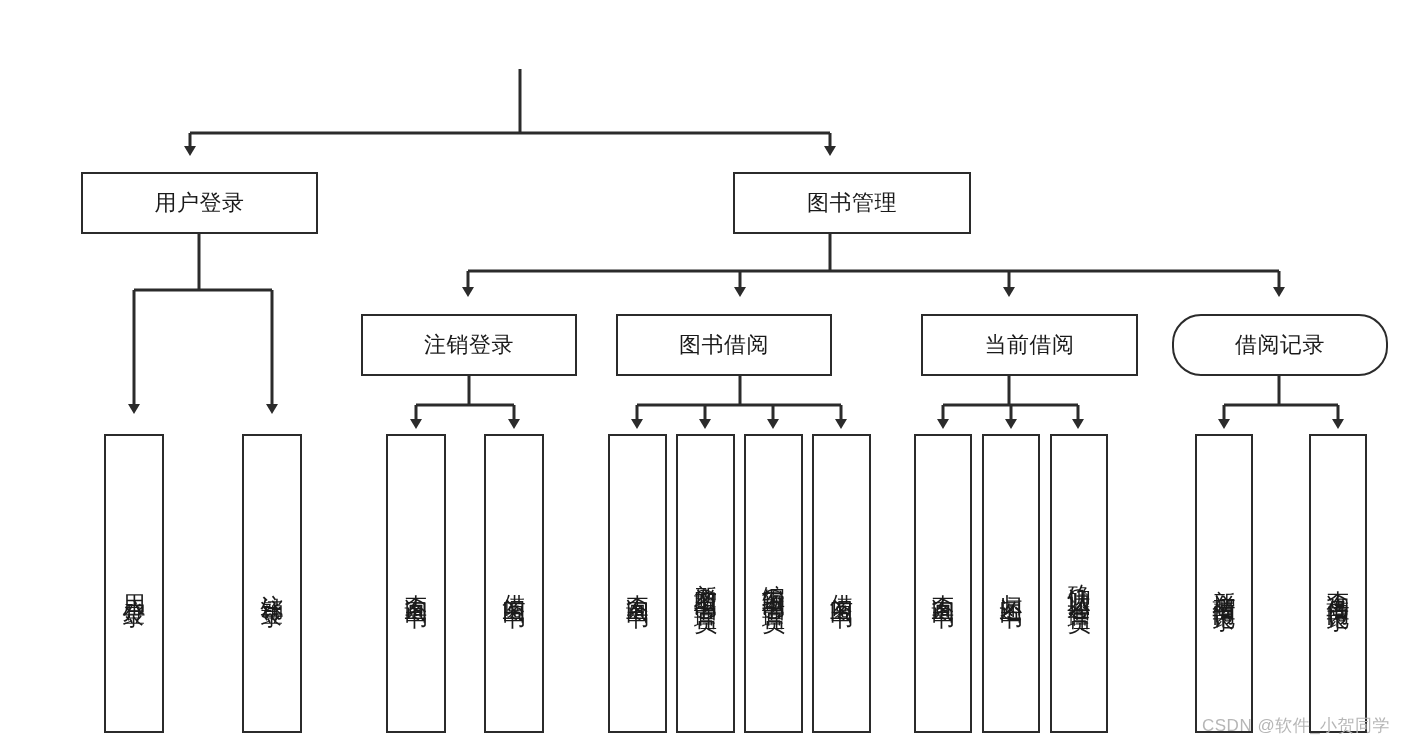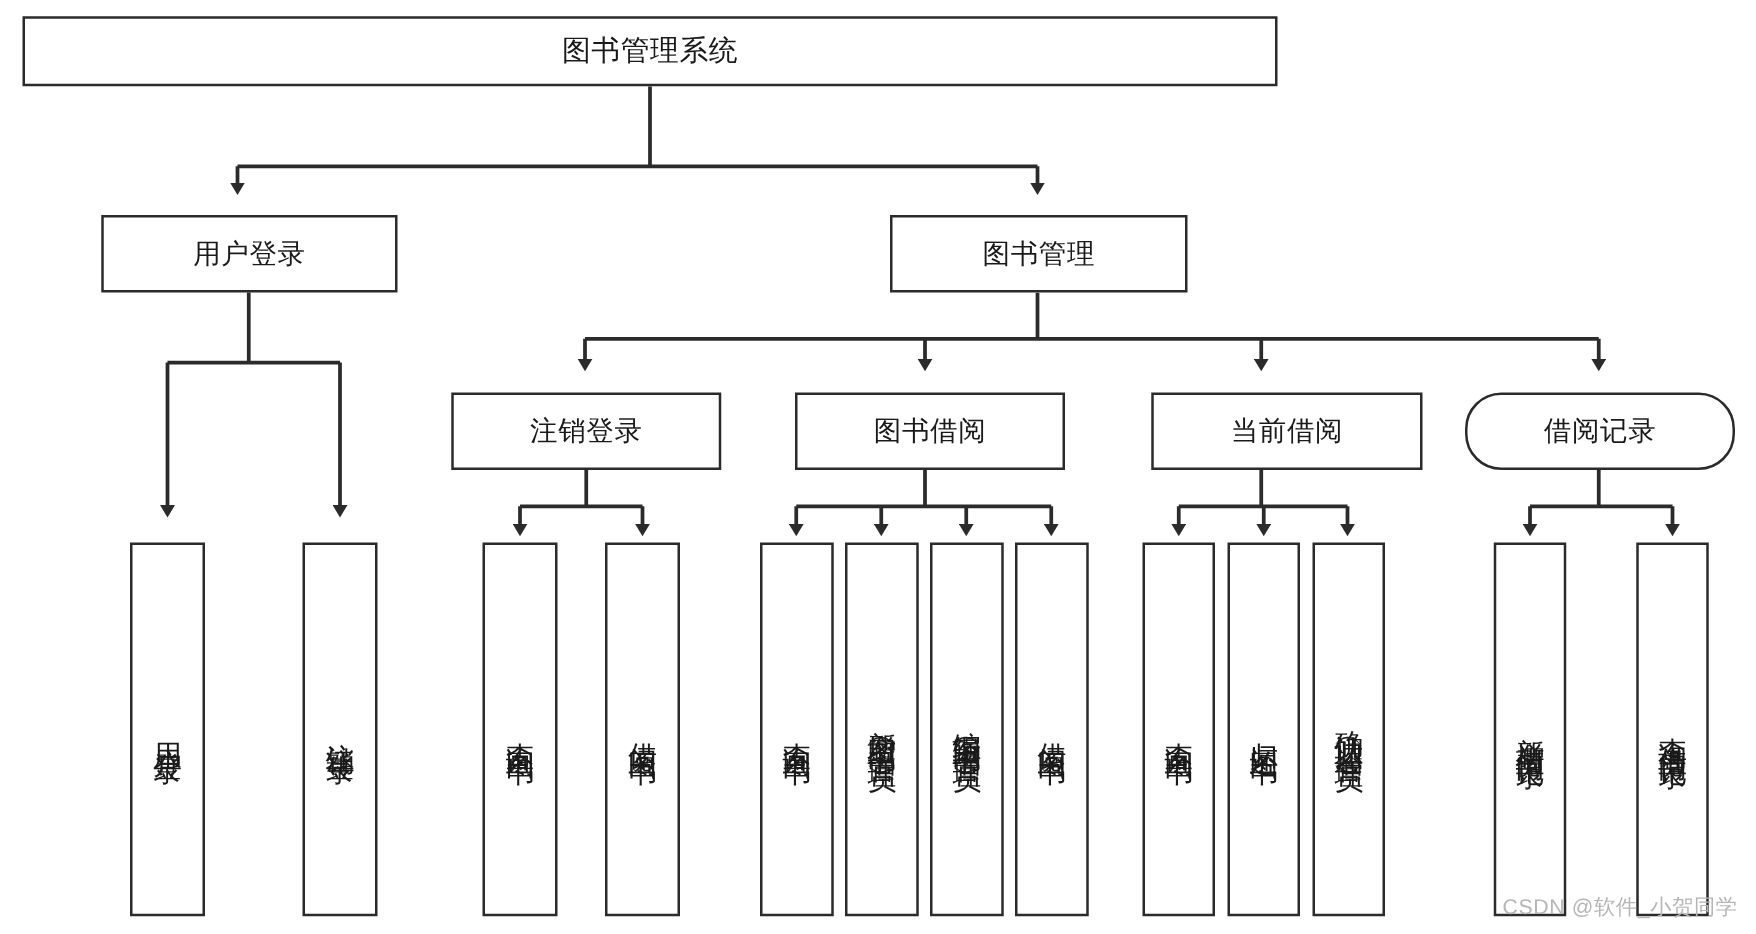"图书管理系统" div.node { html: <div> <span>图书管理系统</span> </div> -> none }
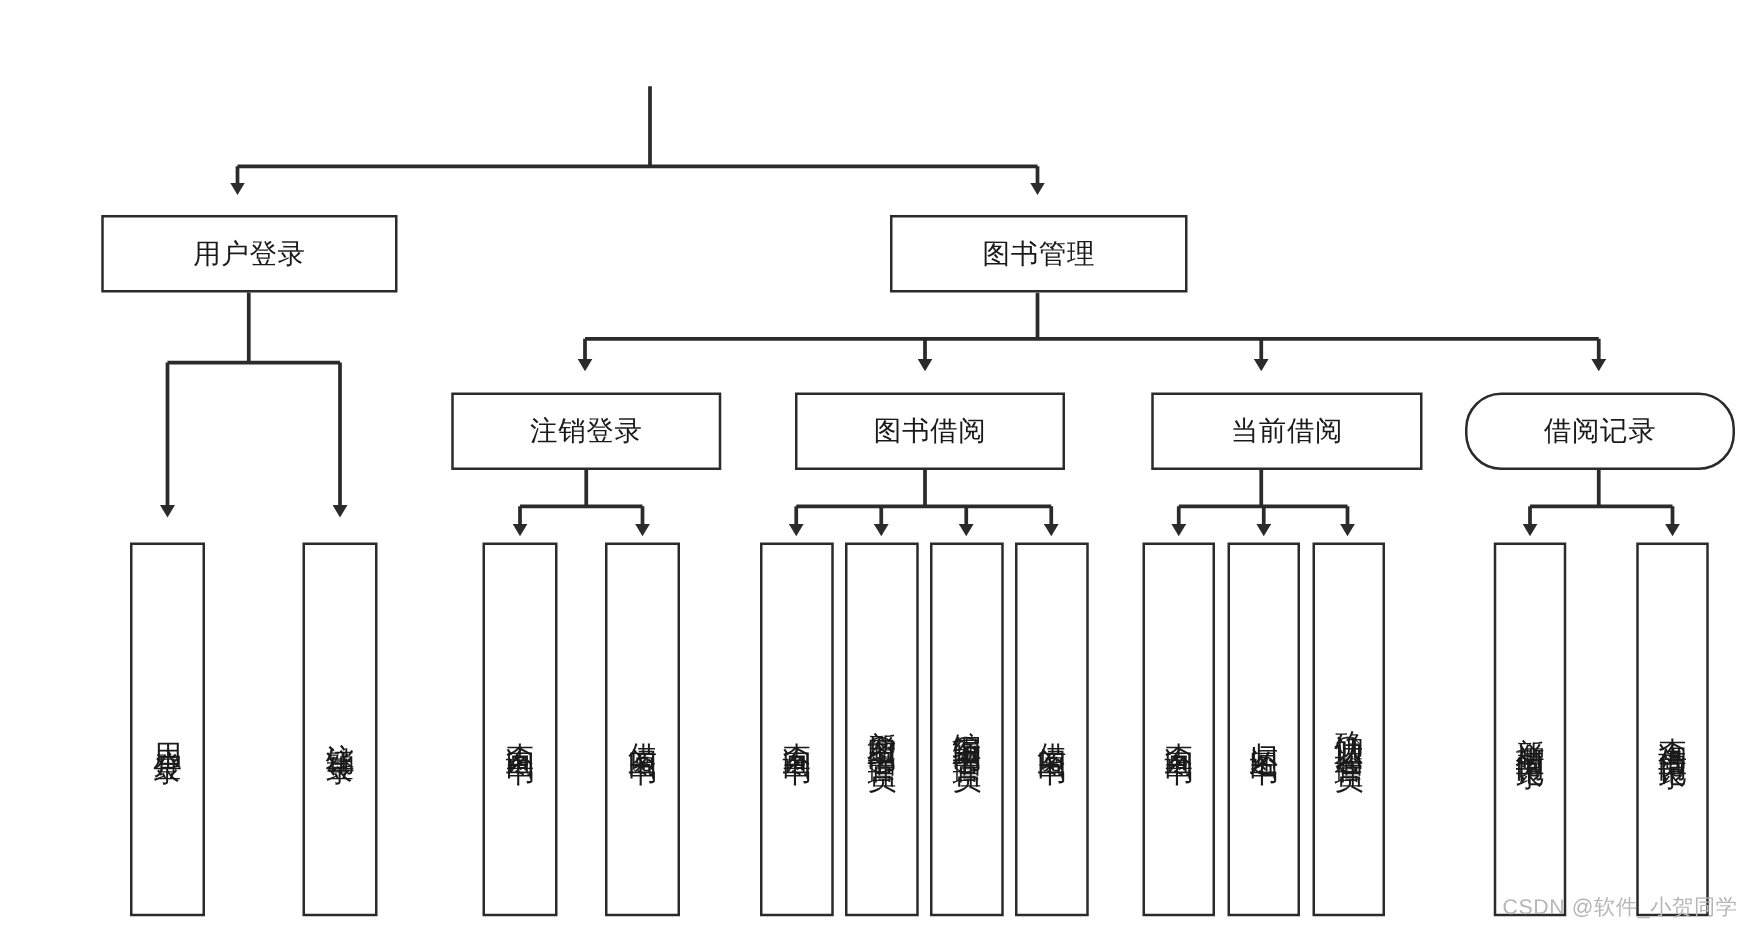"图书管理" div.node { left: 712px -> 733px }
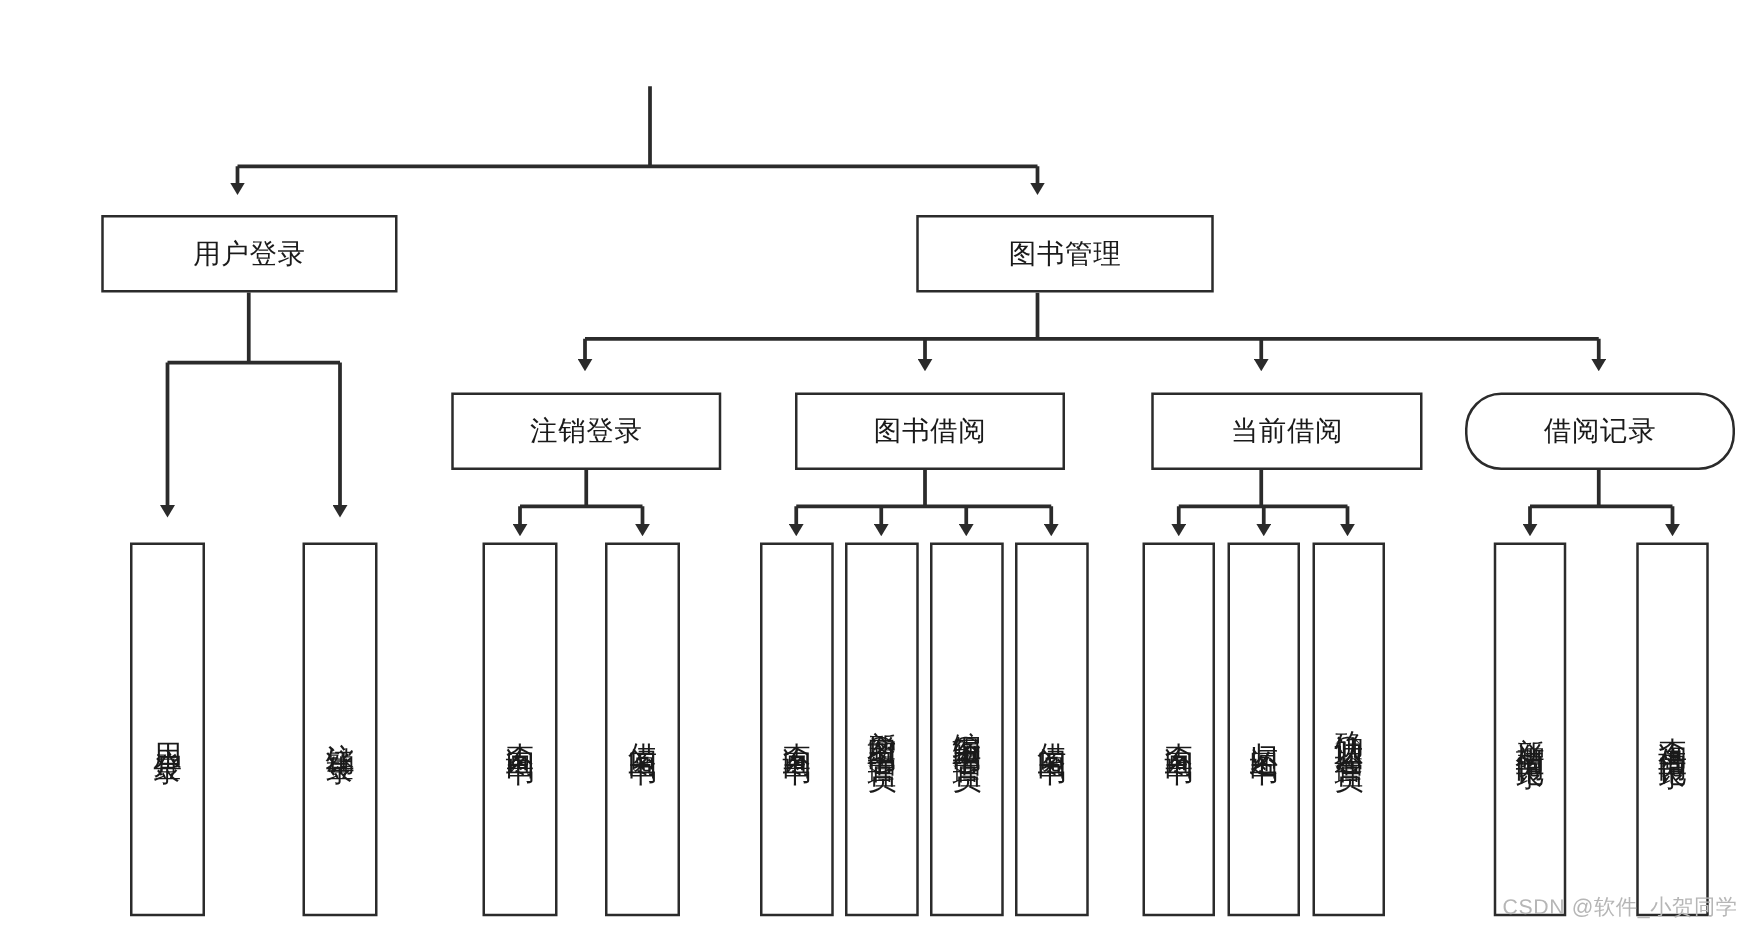"图书借阅" div.node { left: 636px -> 616px }
